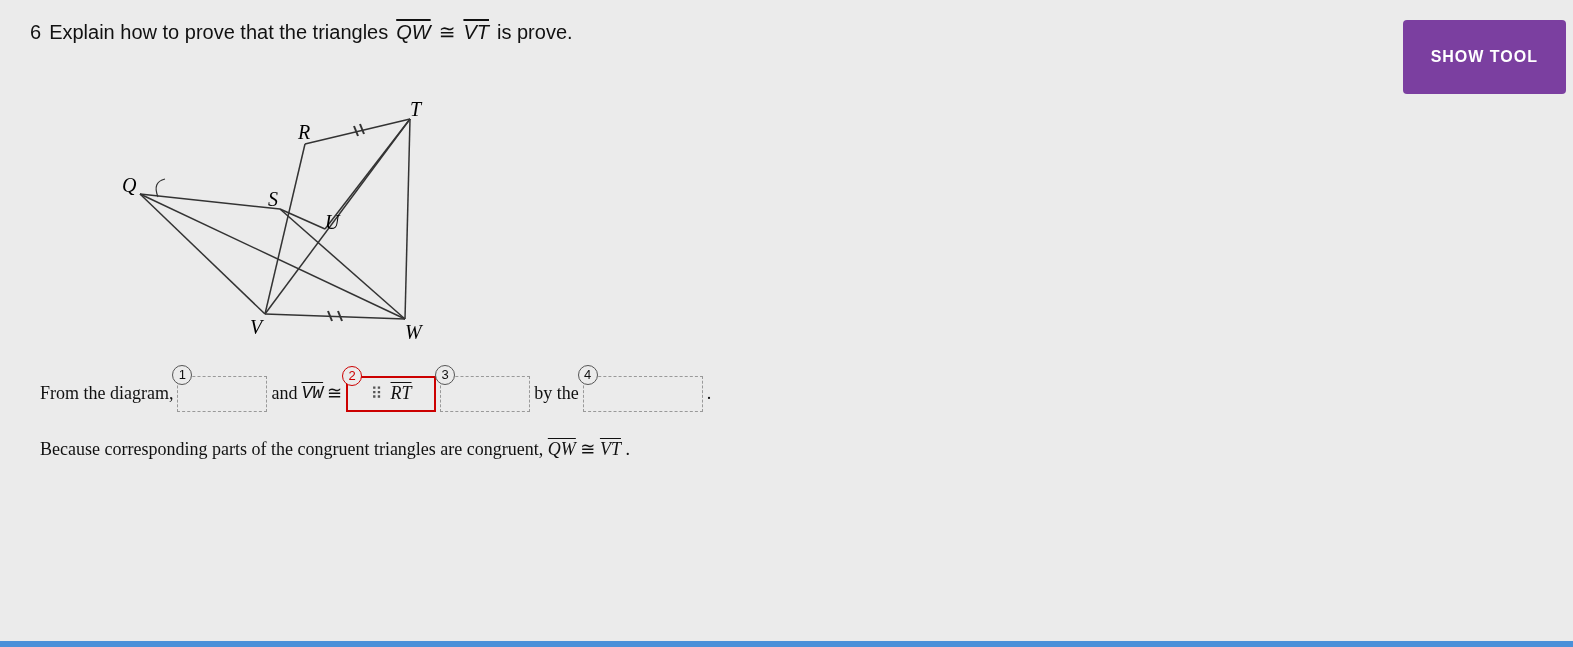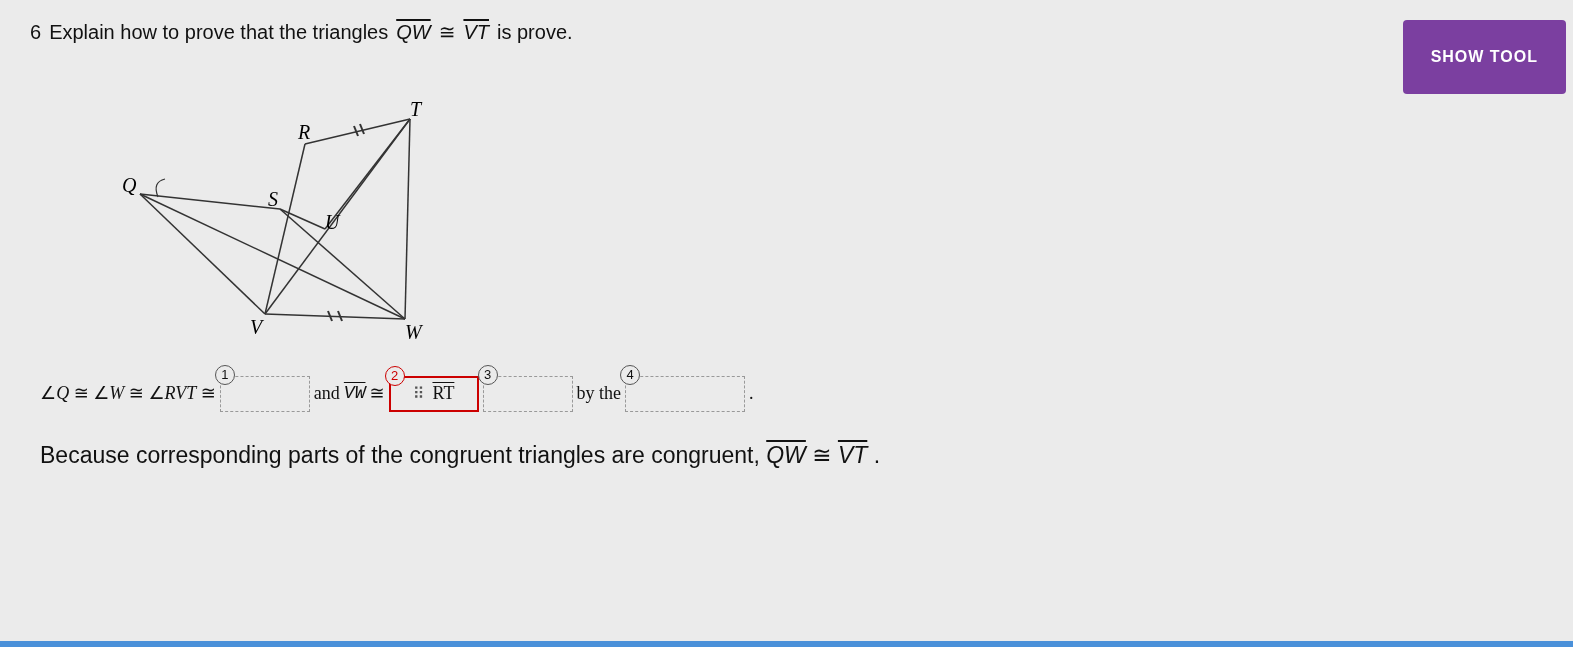"From the diagram," span { html: none -> <span>From the diagram,</span> }
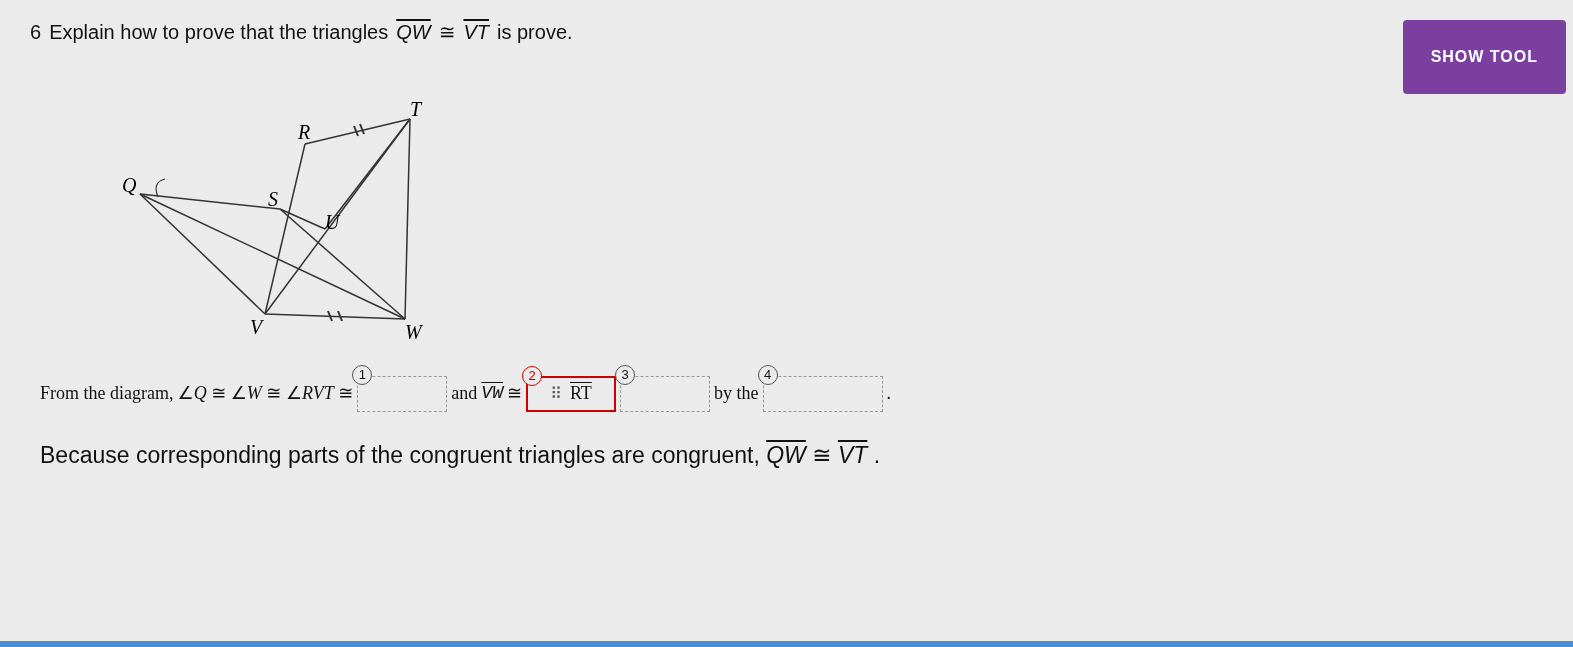"∠Q ≅ ∠W ≅ ∠RVT" span { html: <span>∠<i>Q</i> ≅ ∠<i>W</i> ≅ ∠<i>RVT</i> ≅</span> -> none }
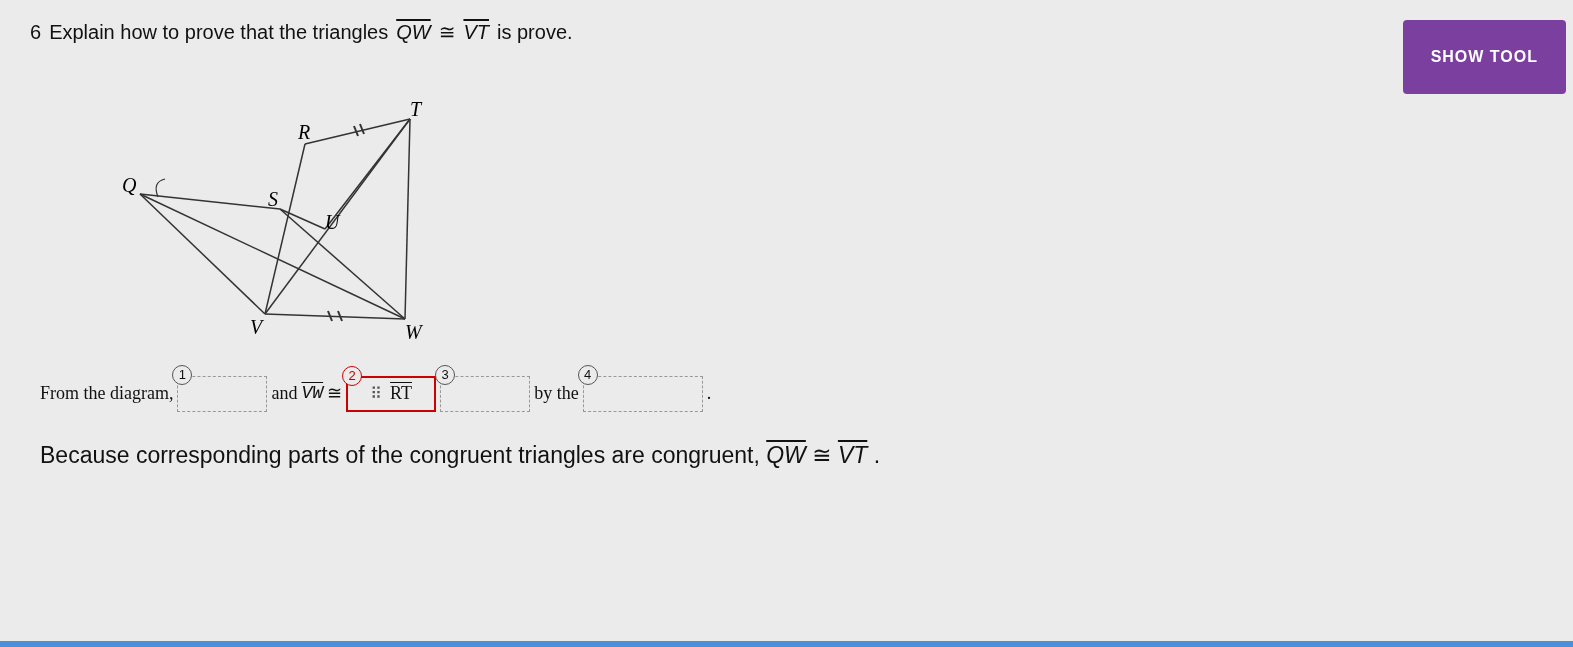"RT" span { font-style: none -> italic }
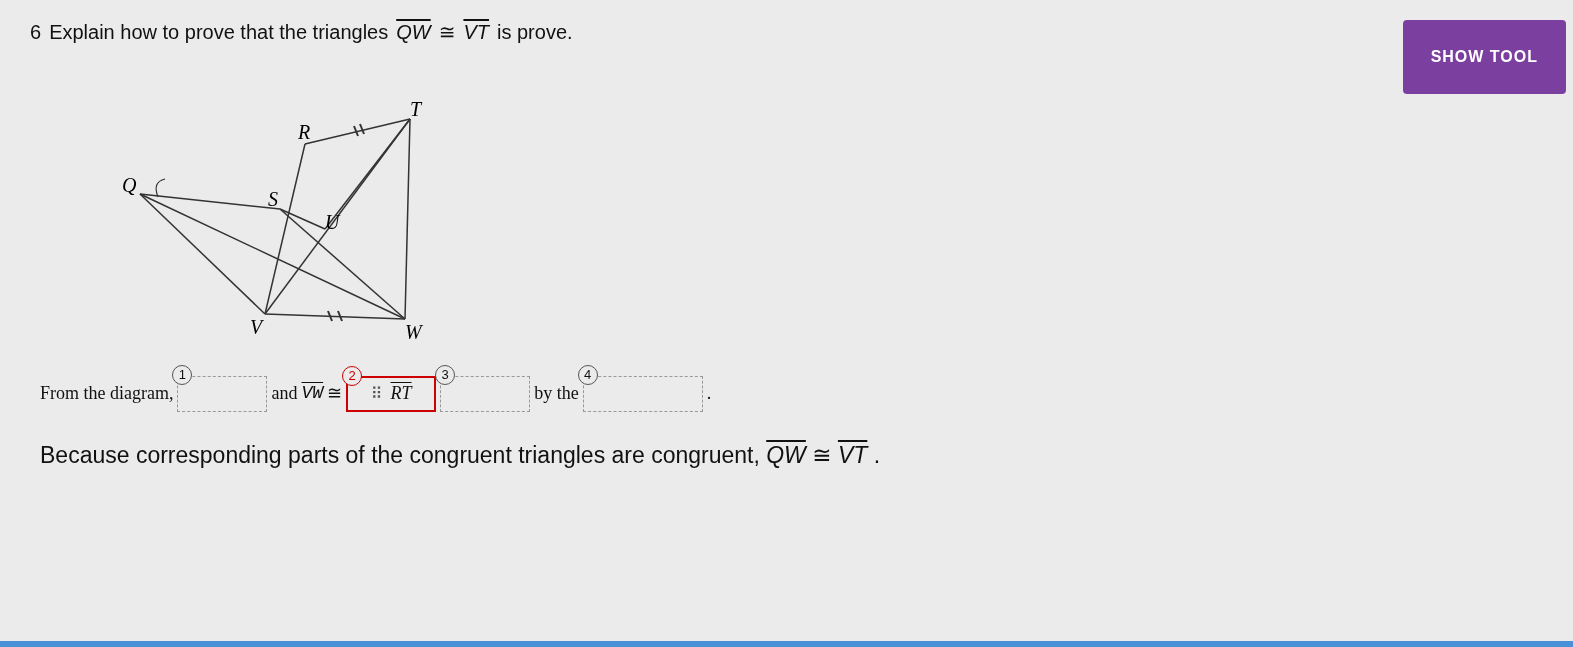"Because corresponding parts of the" .conclusion-line { font-family: Liberation Sans, sans-serif -> Liberation Serif, serif; font-size: 23px -> 18px }
